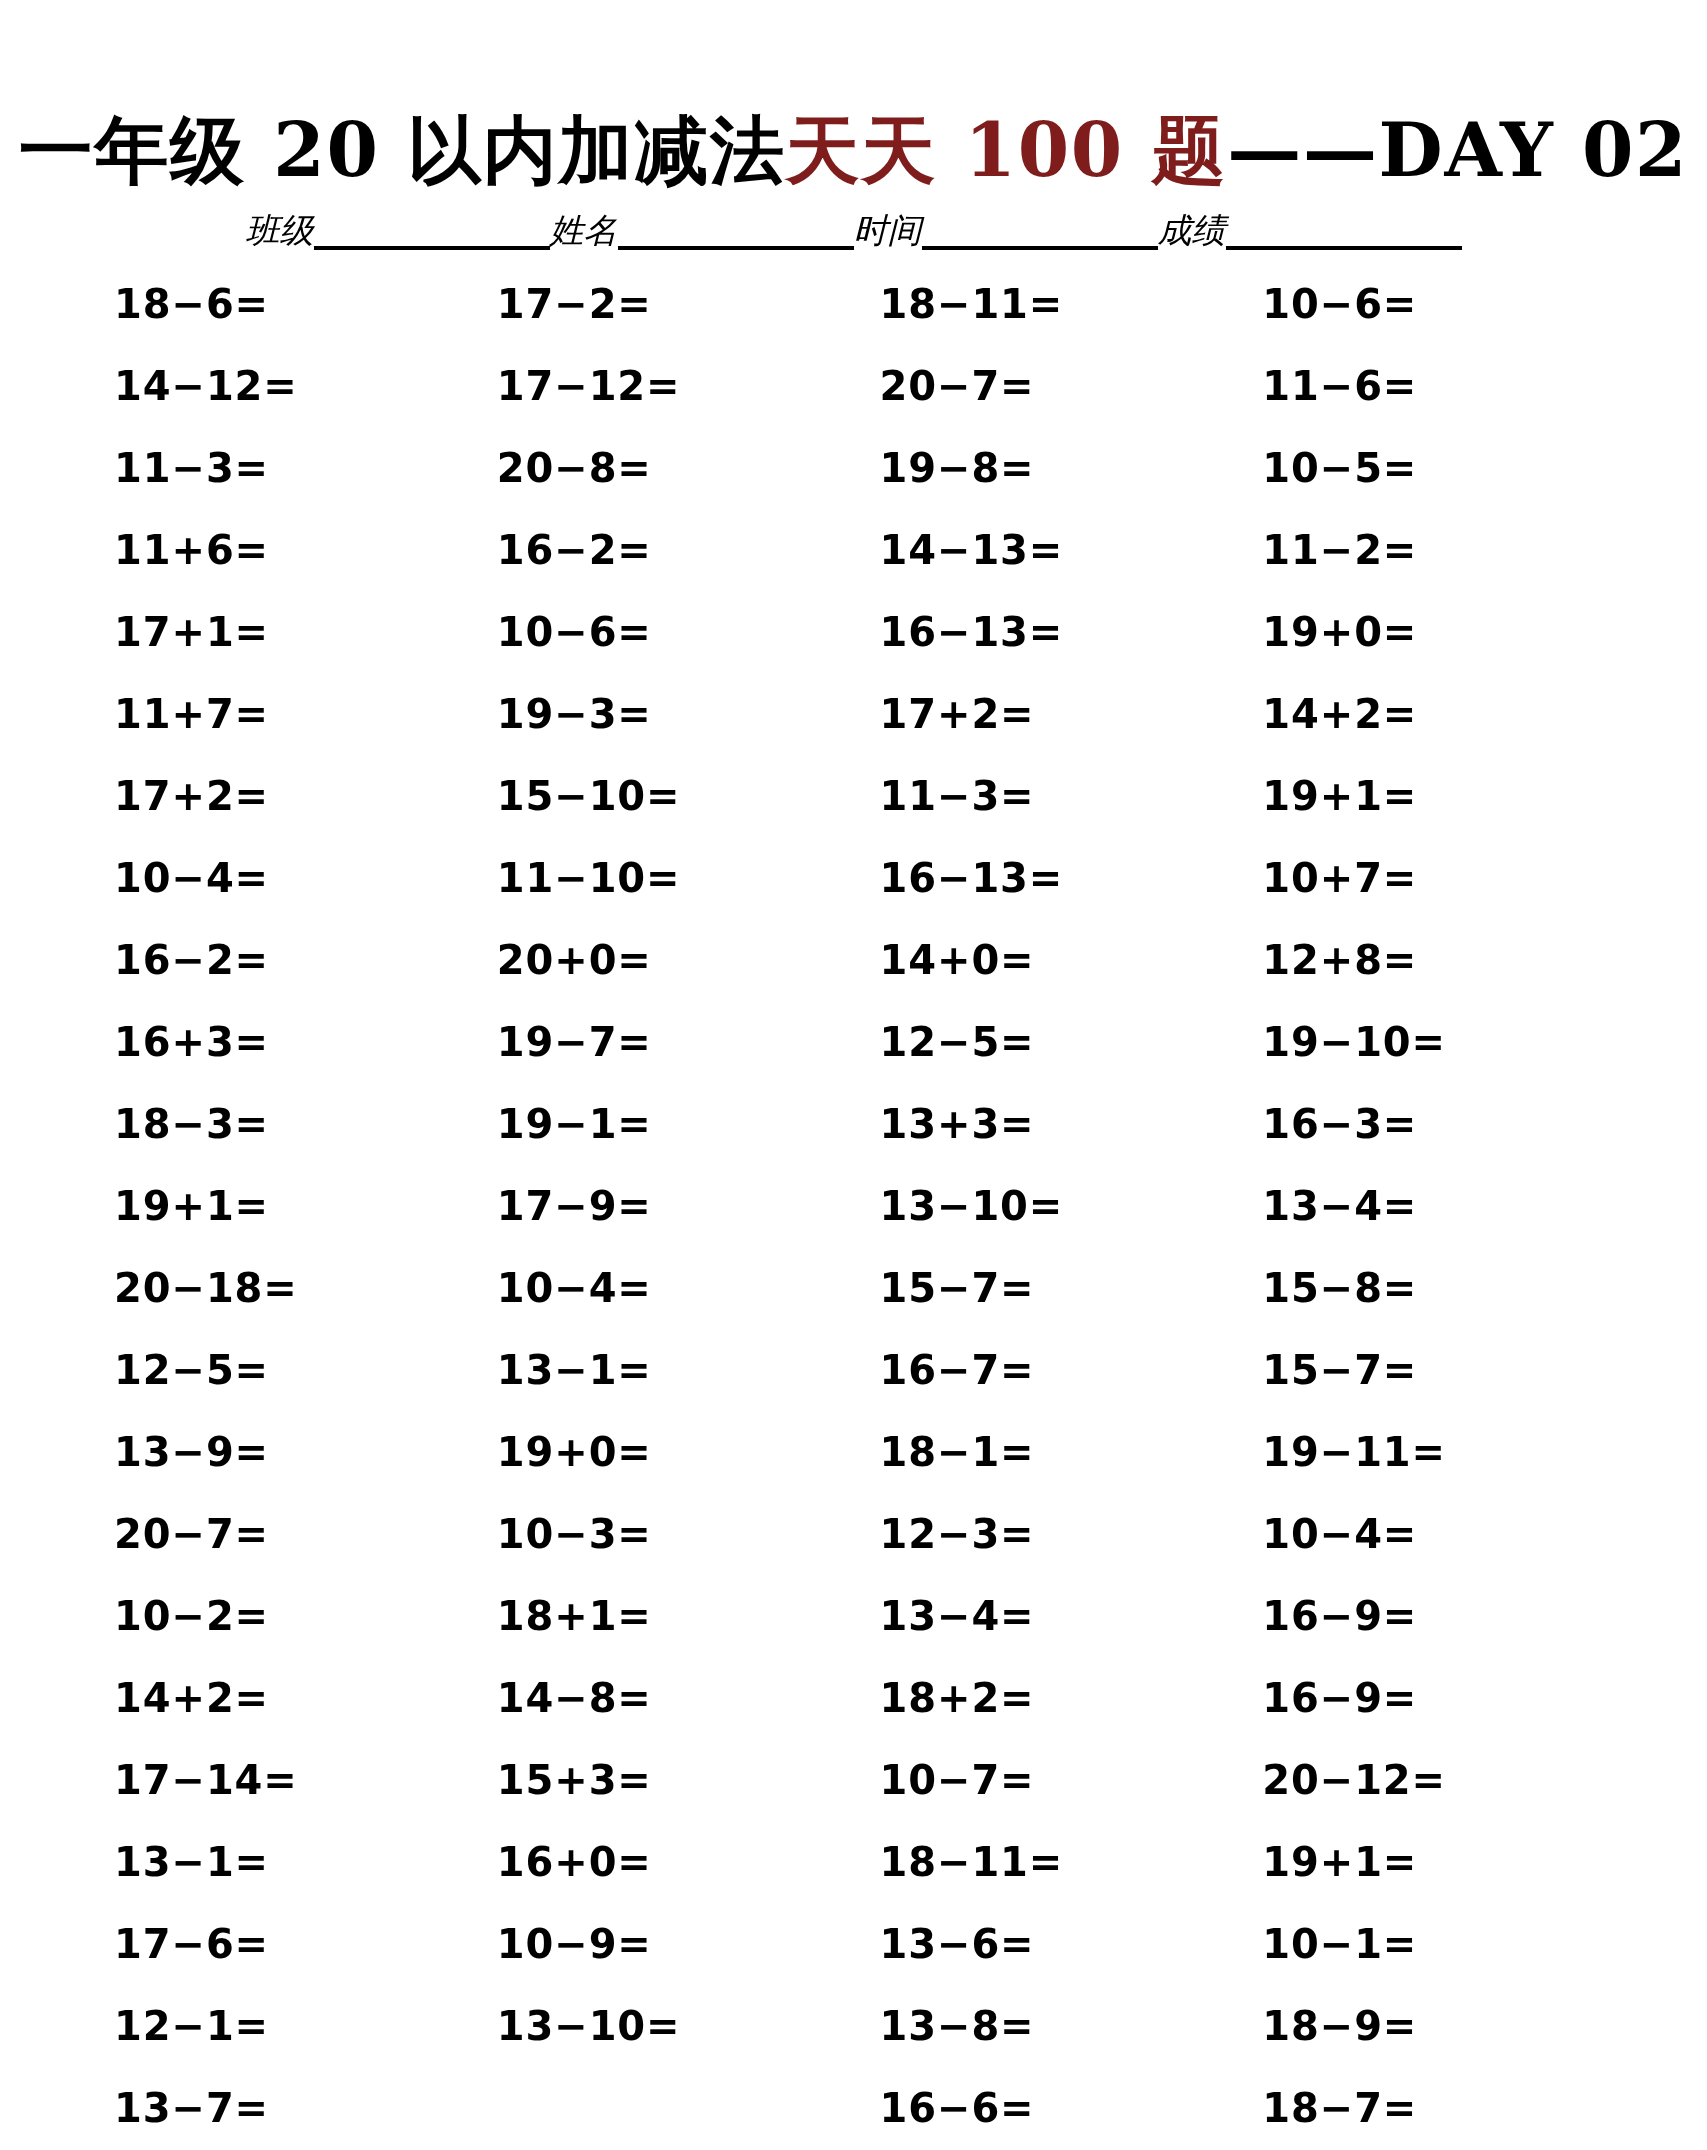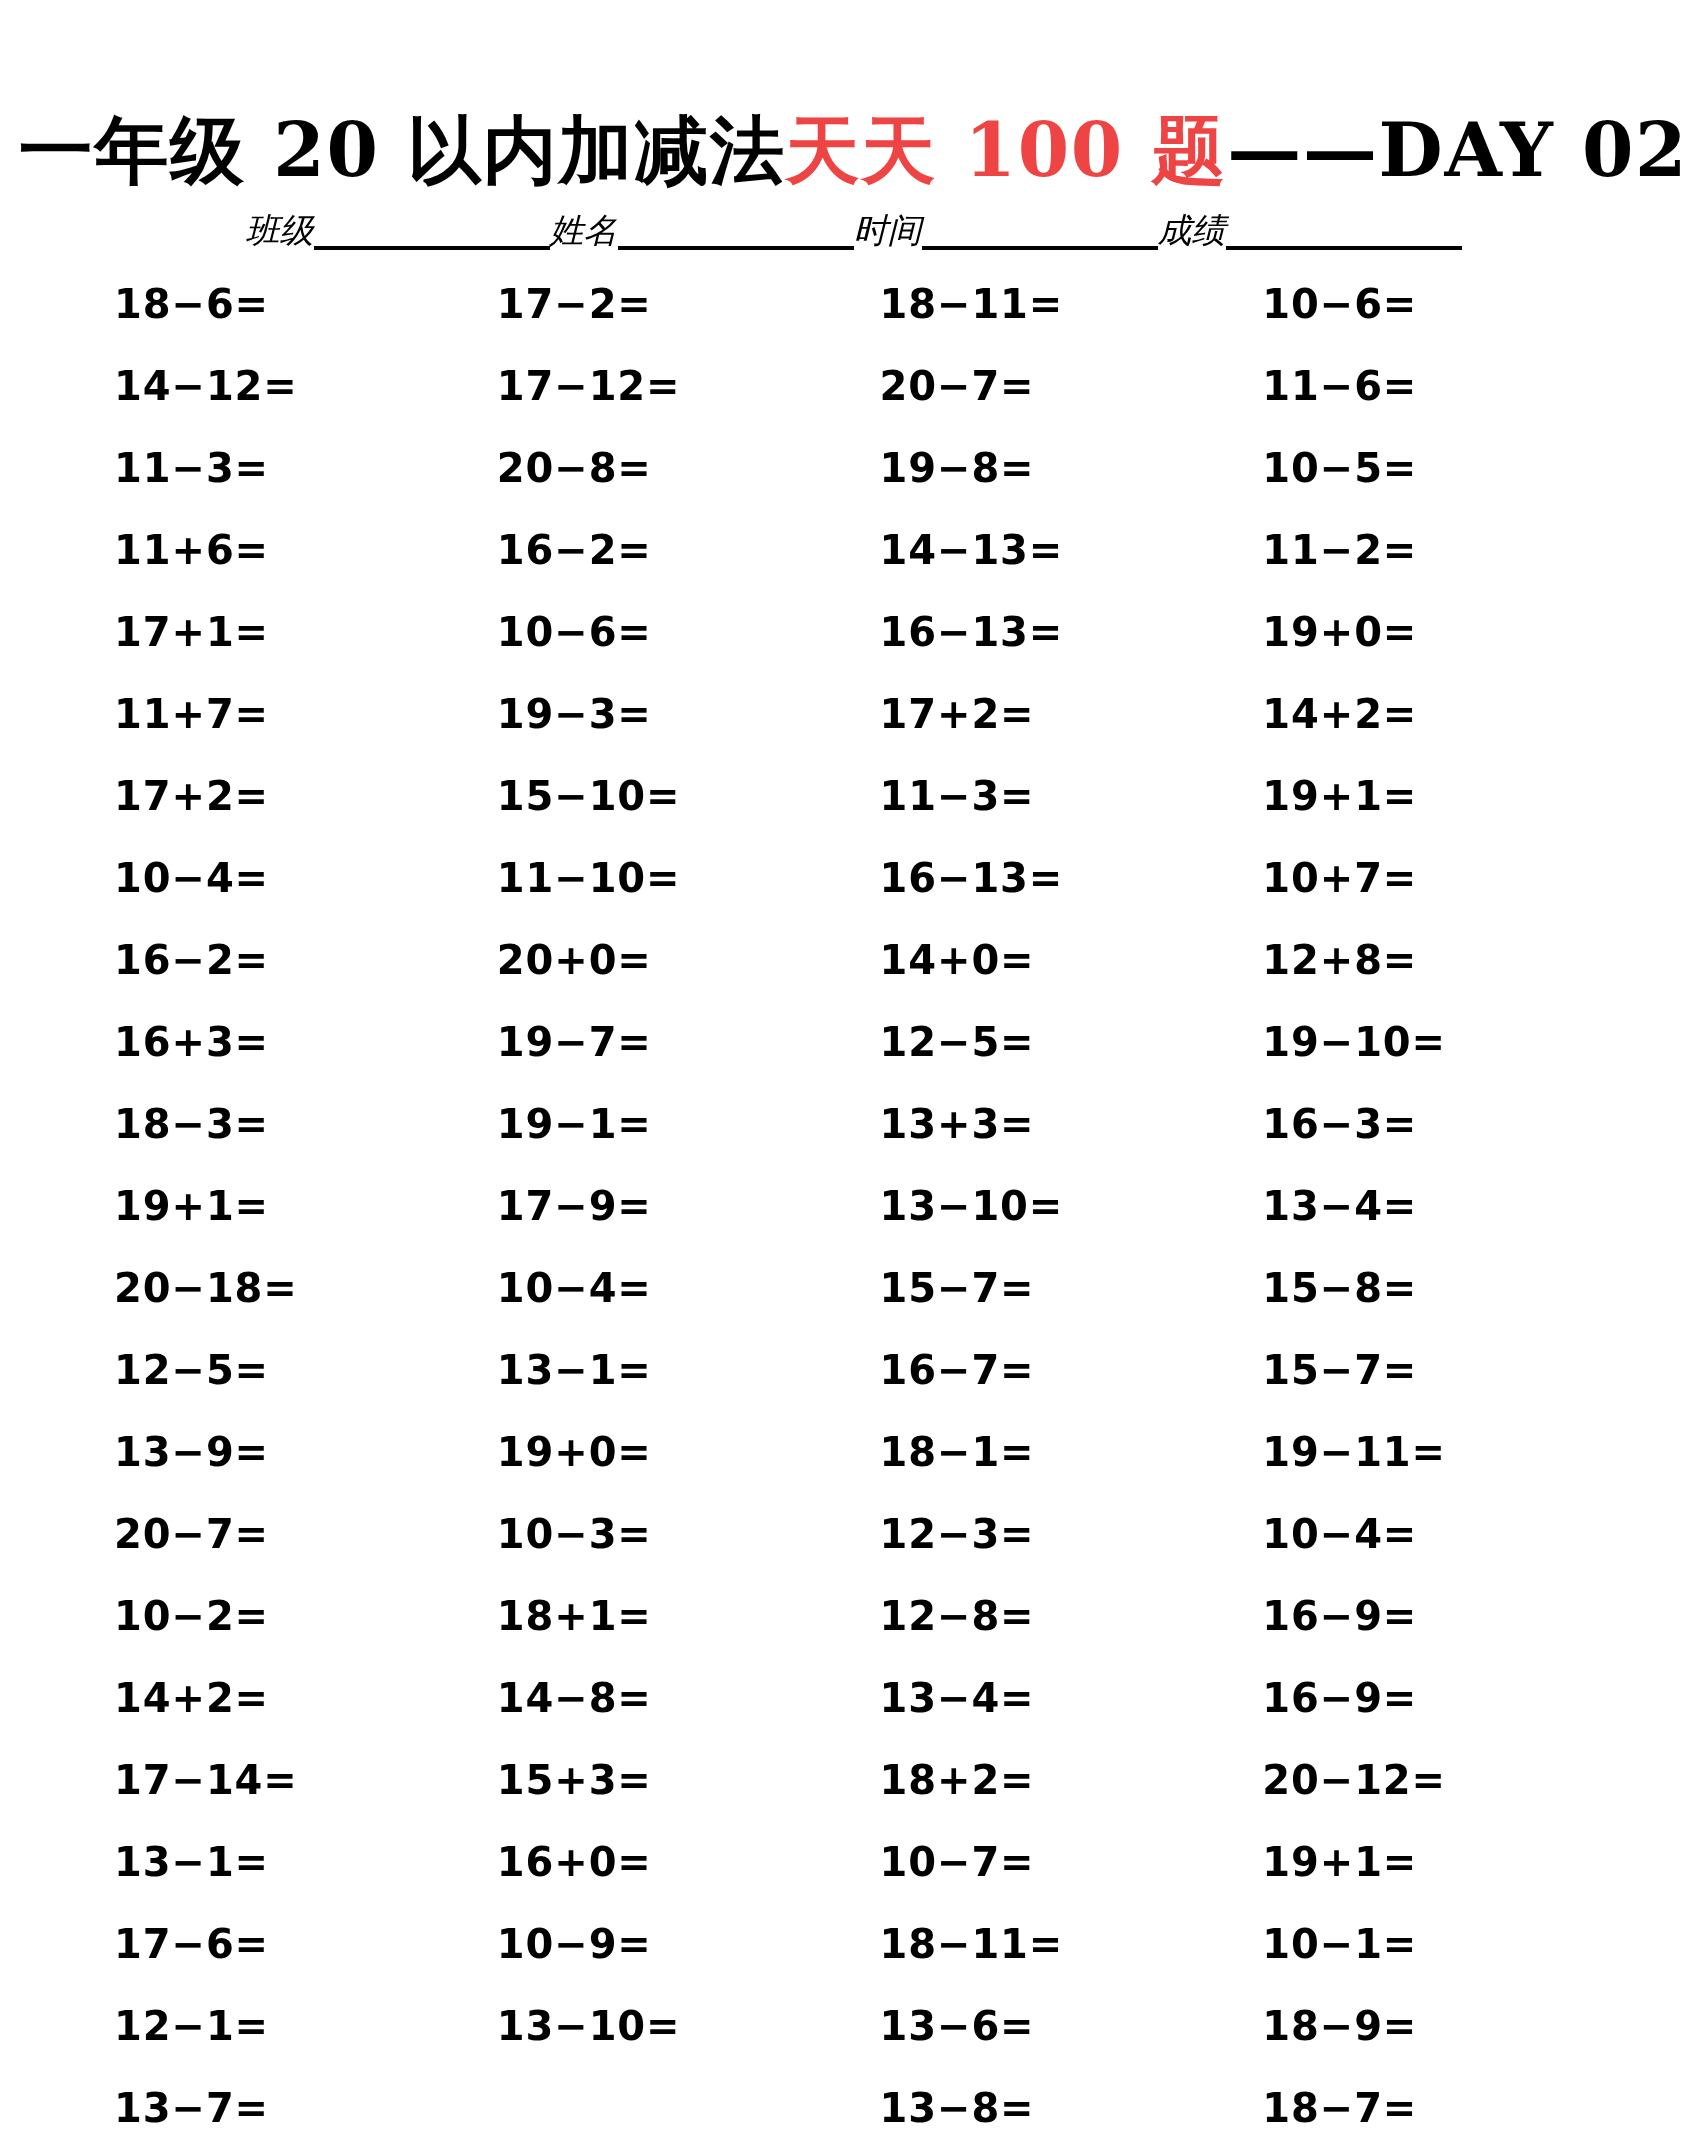"天天 100 题" .title .red { color: #ef4444 -> #7f1d1d }
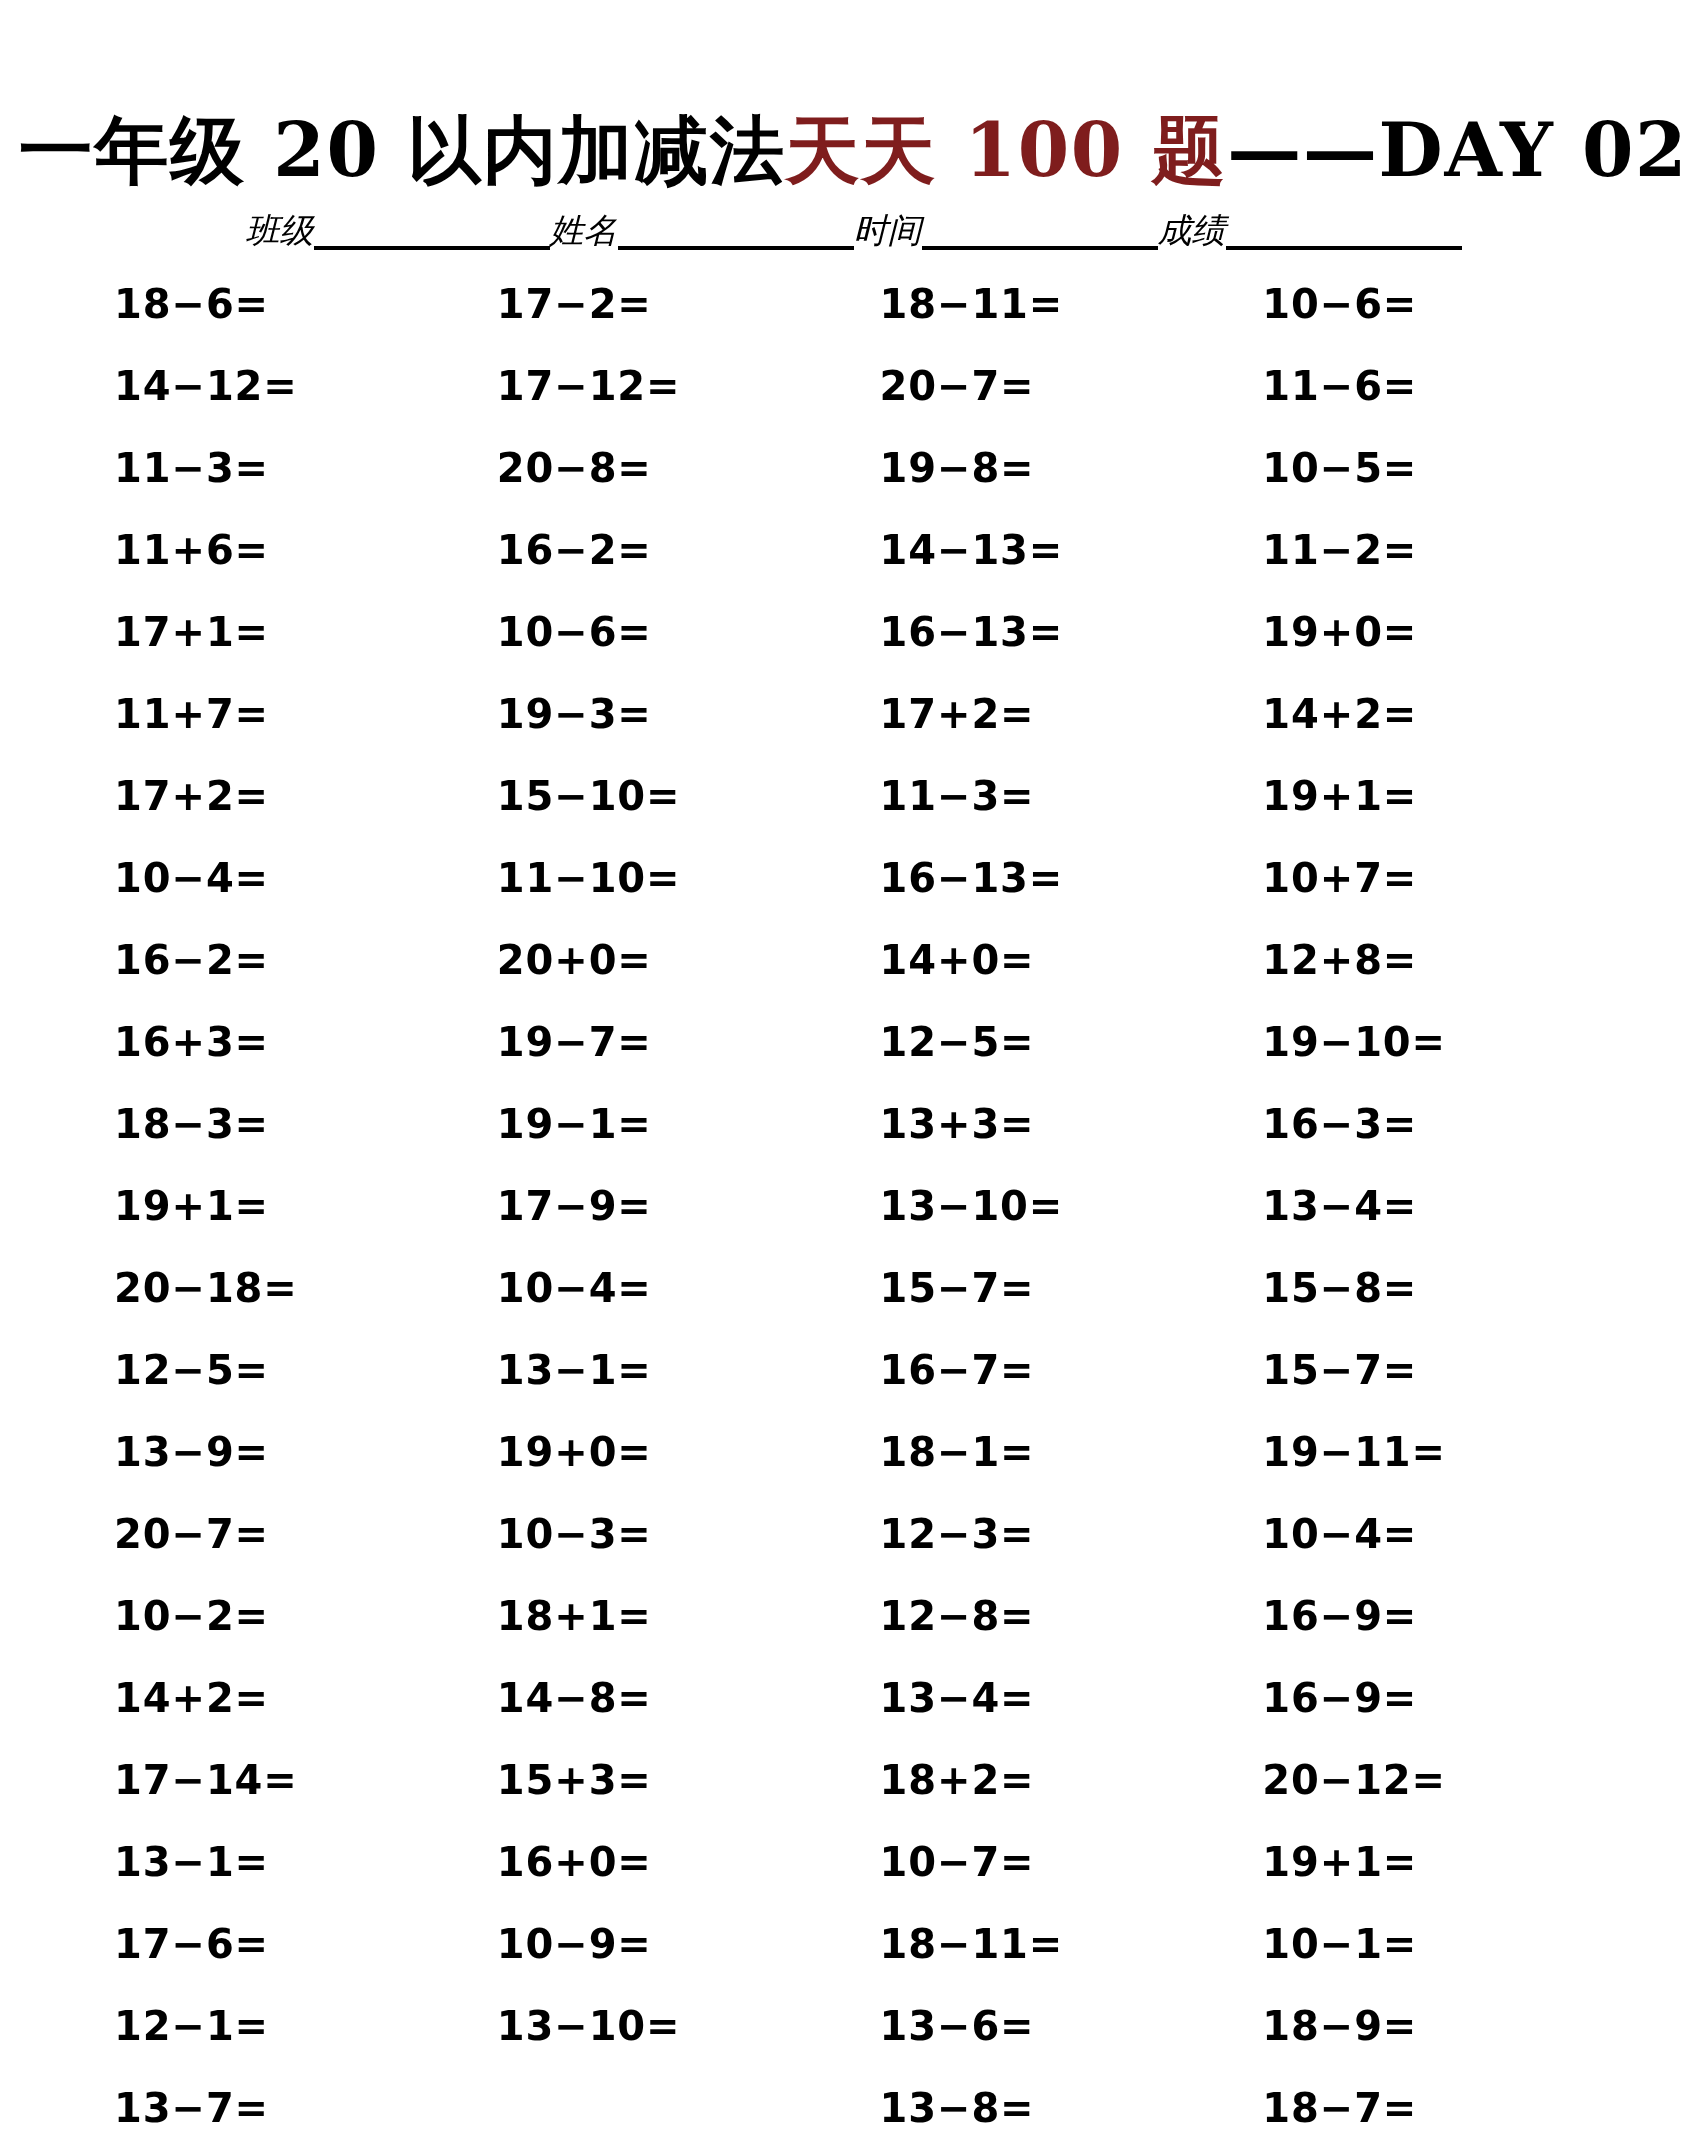"12−8=" div.pcell { html: <div>12−8=</div> -> none }
